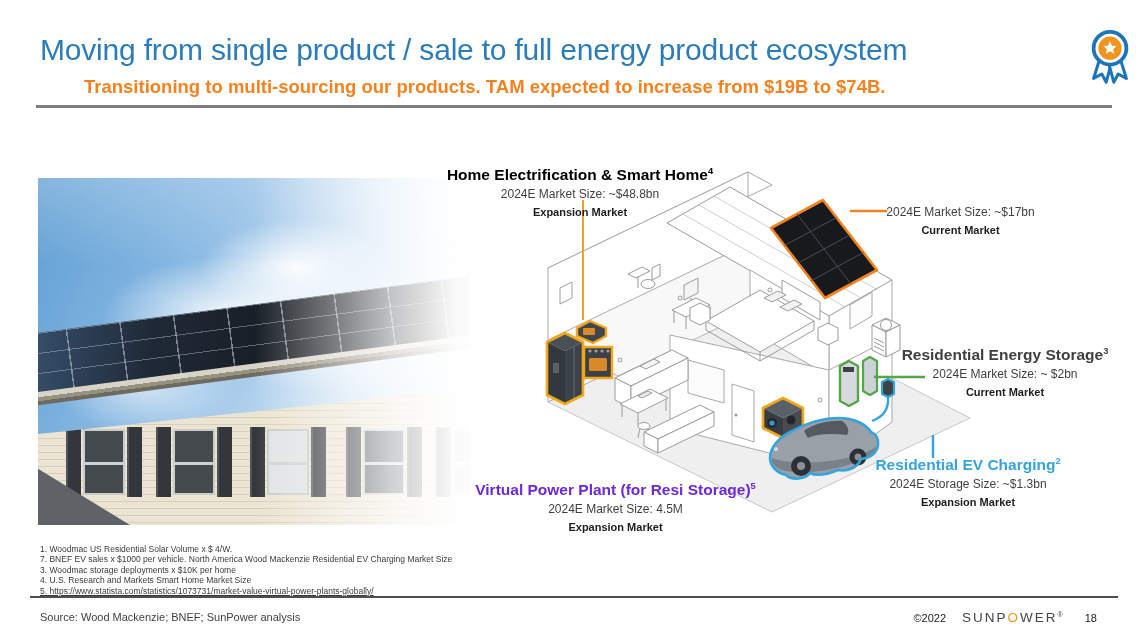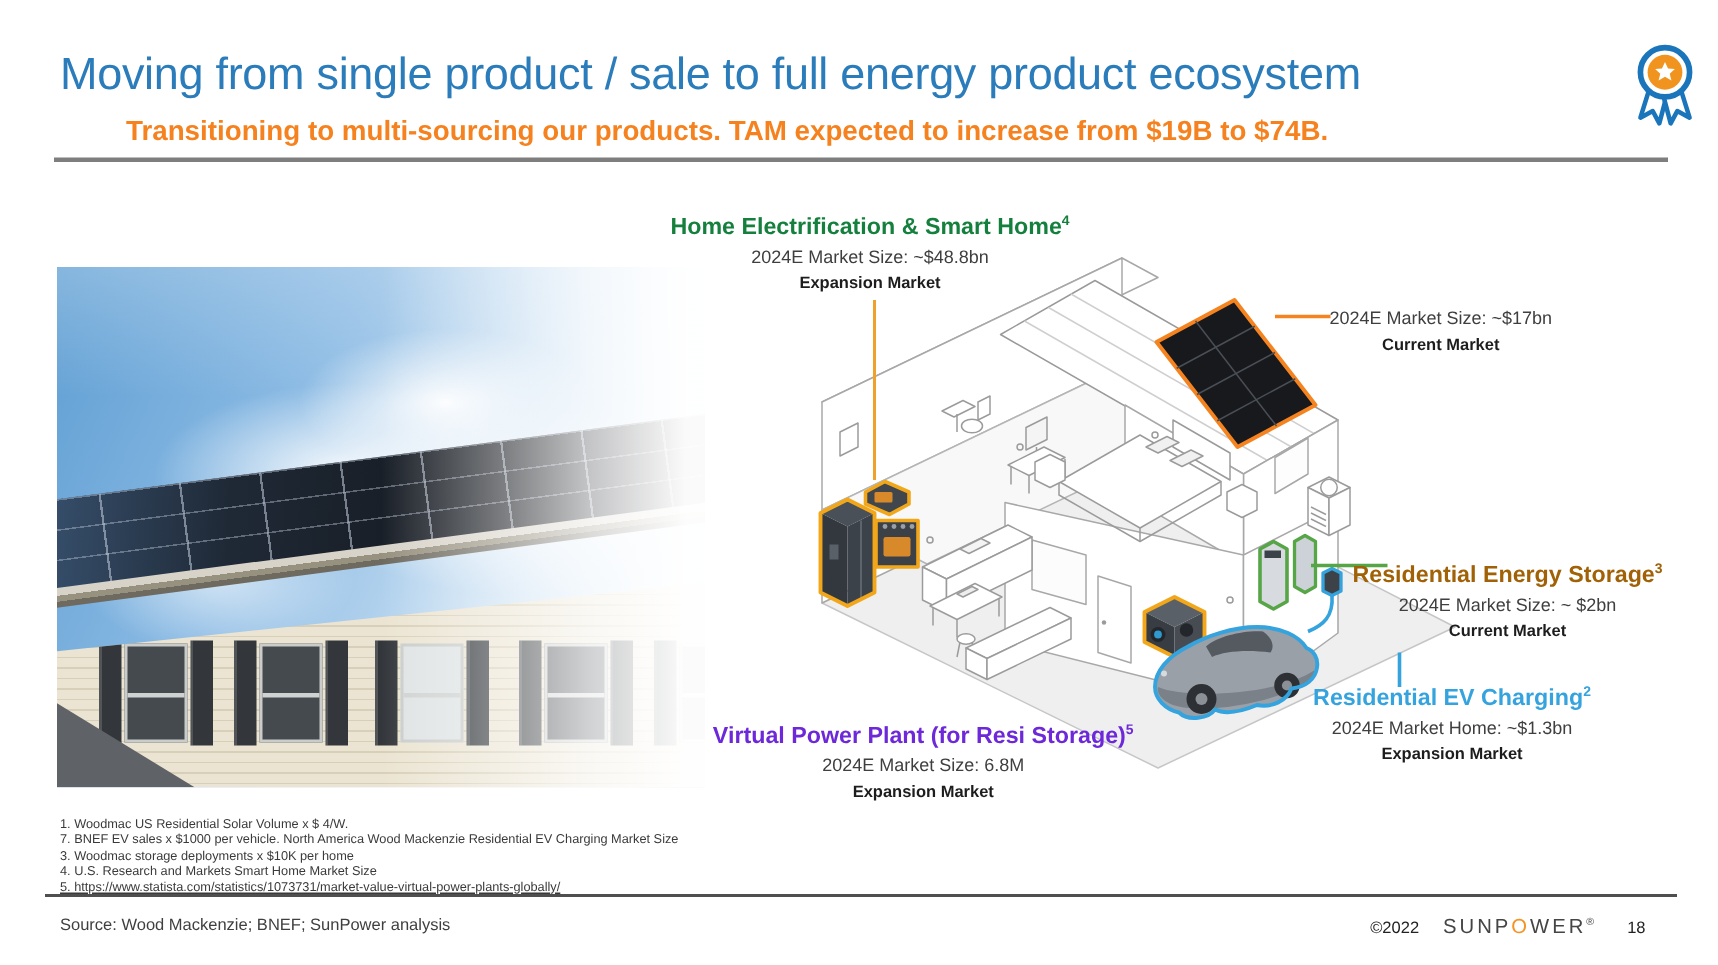"Home Electrification & Smart Home4" .c-gold { color: #15803d -> #000000; margin-top: none -> 24px }
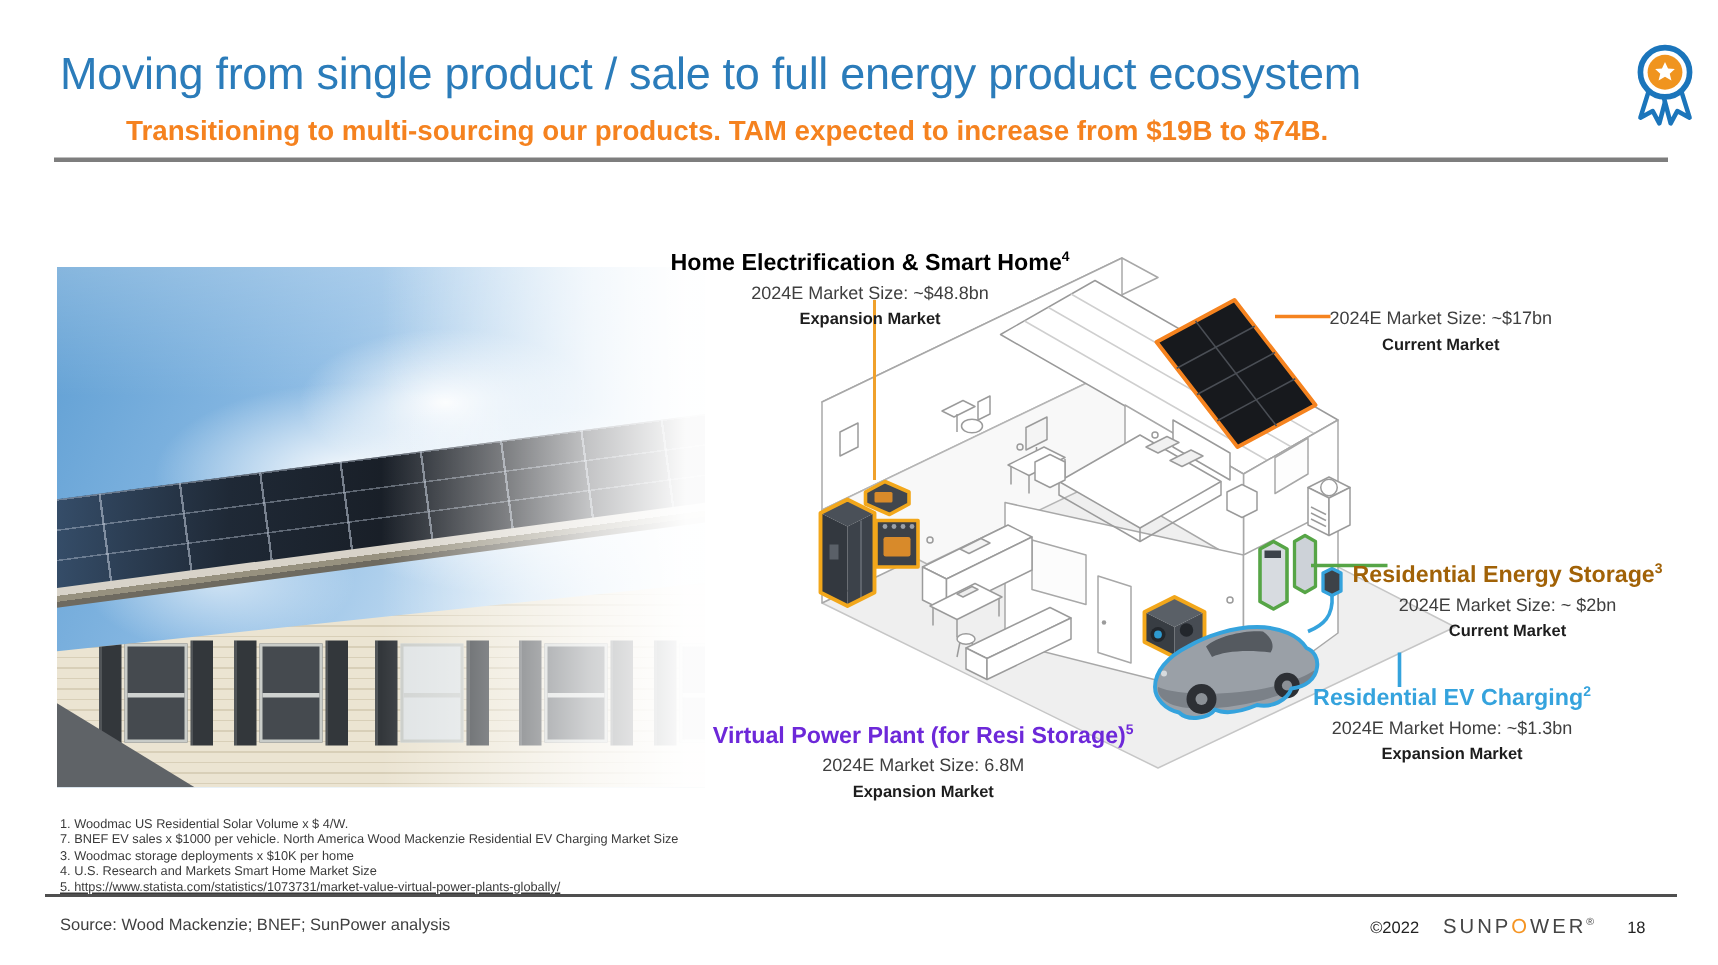"Residential Energy Storage3" .c-green { color: #a16207 -> #404040; margin-top: 28px -> none }
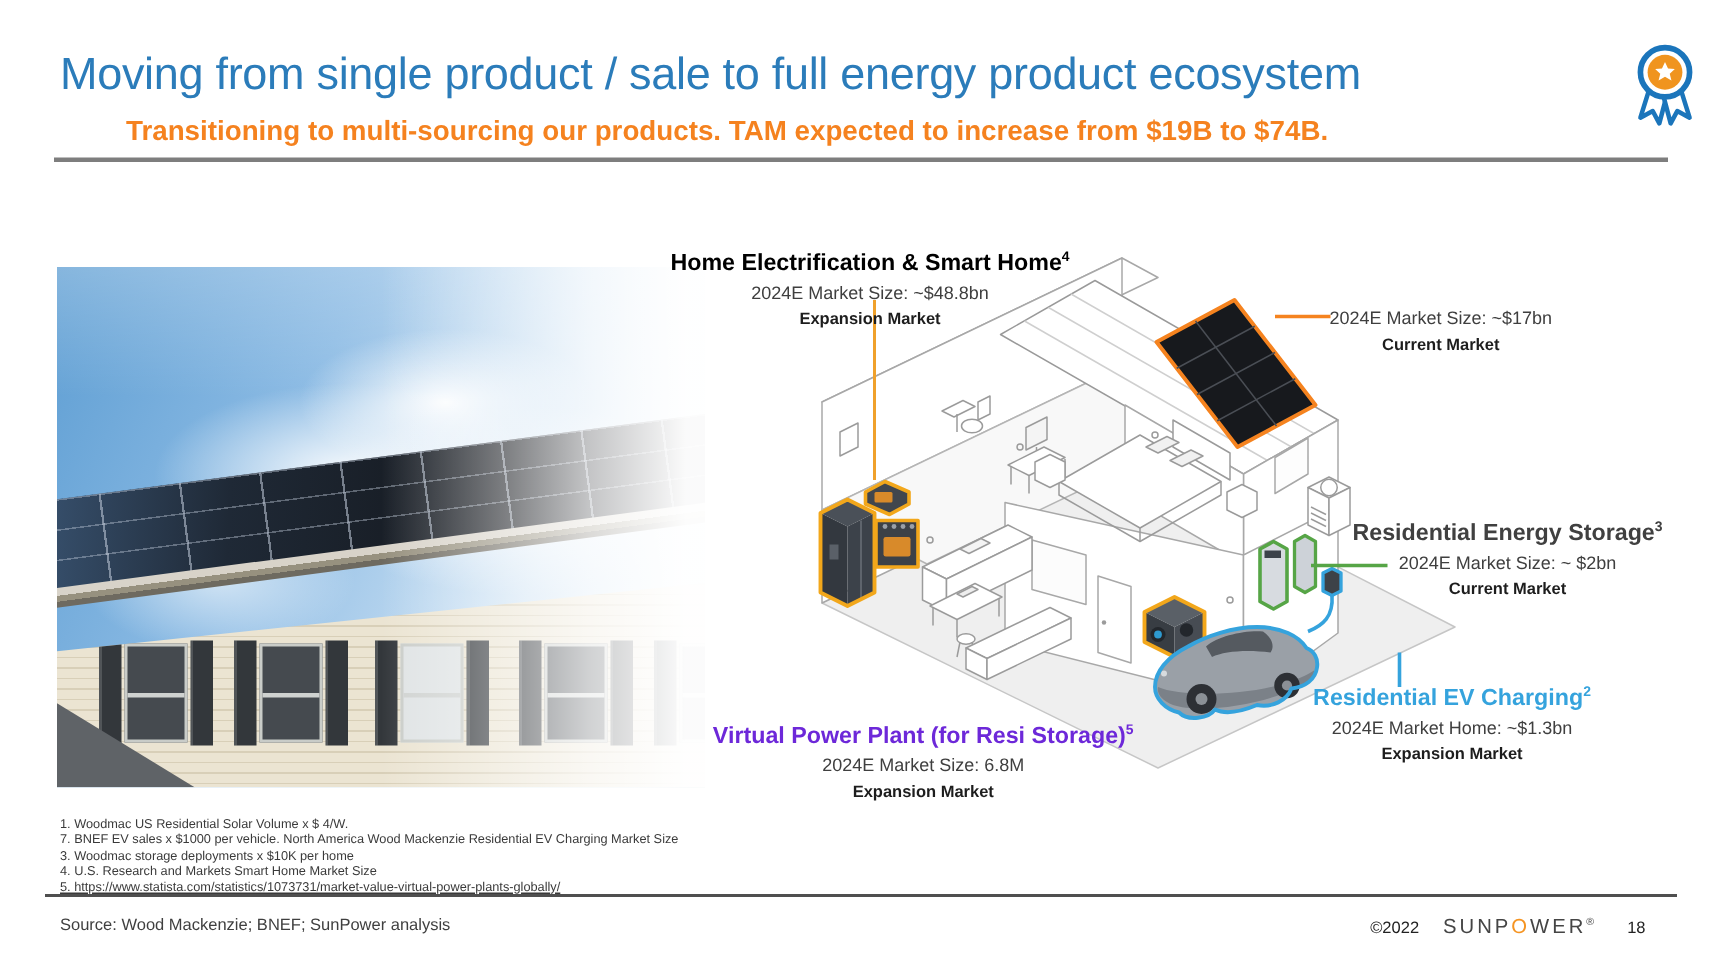"2024E Market Home: ~$1.3bn" div.co-market { text: Market Home -> Storage Size }
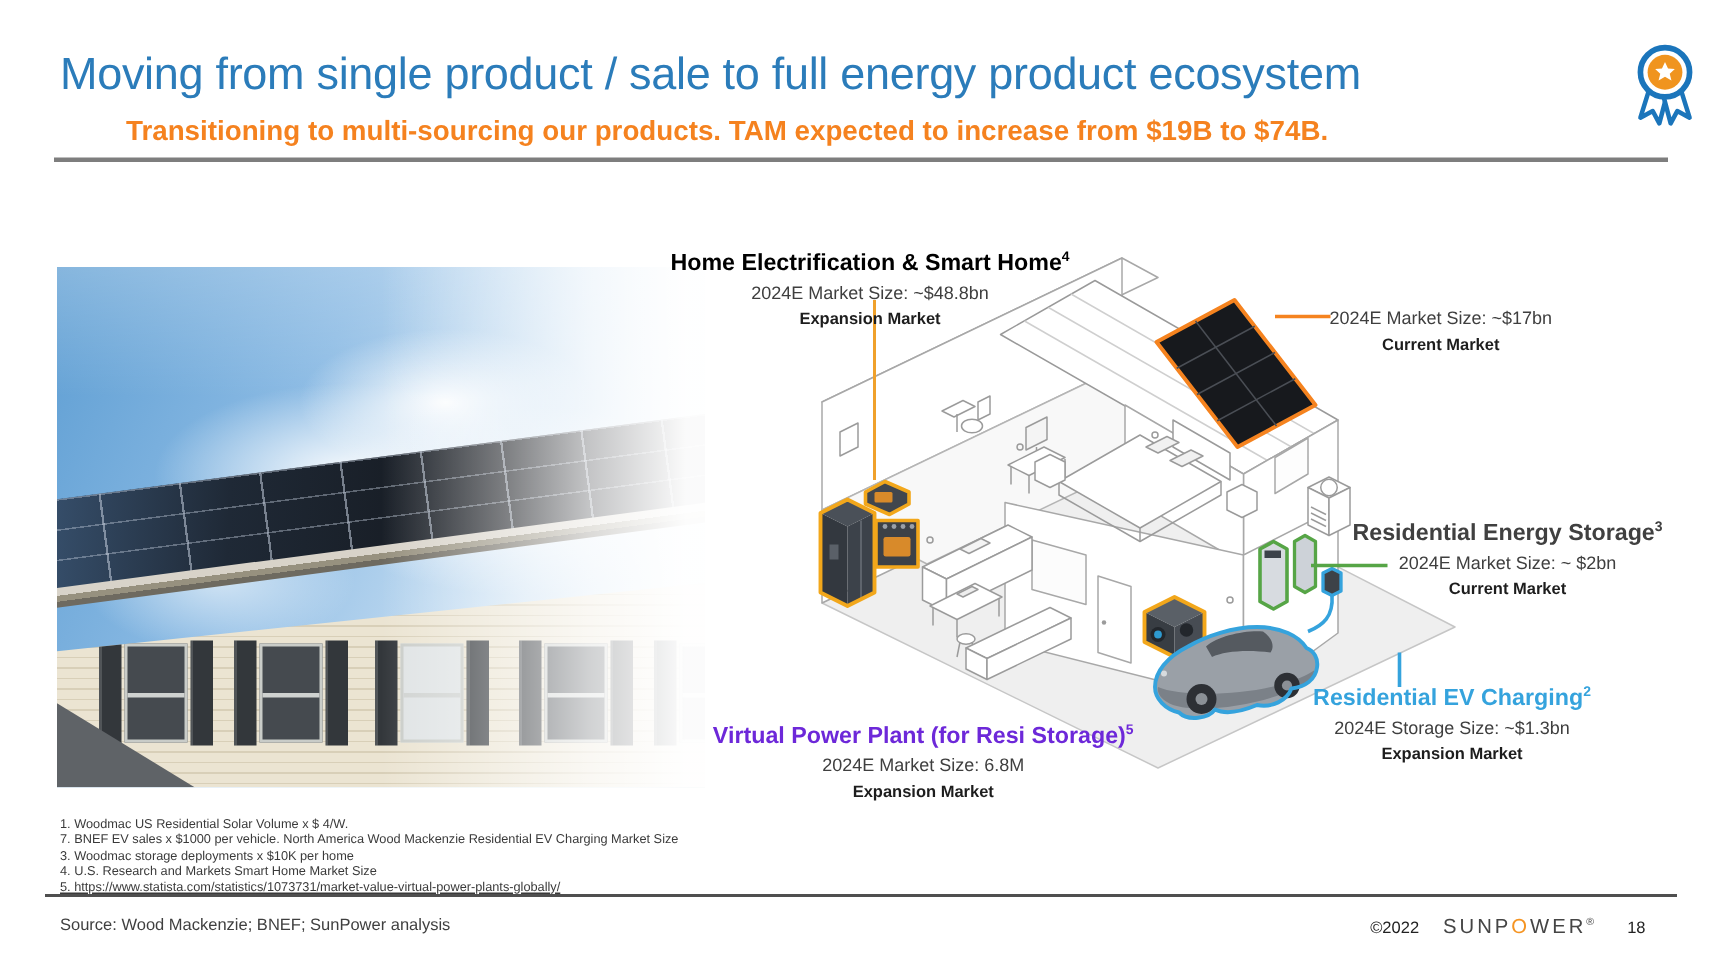"2024E Market Size: 6.8M" div.co-market { text: 6.8M -> 4.5M }
